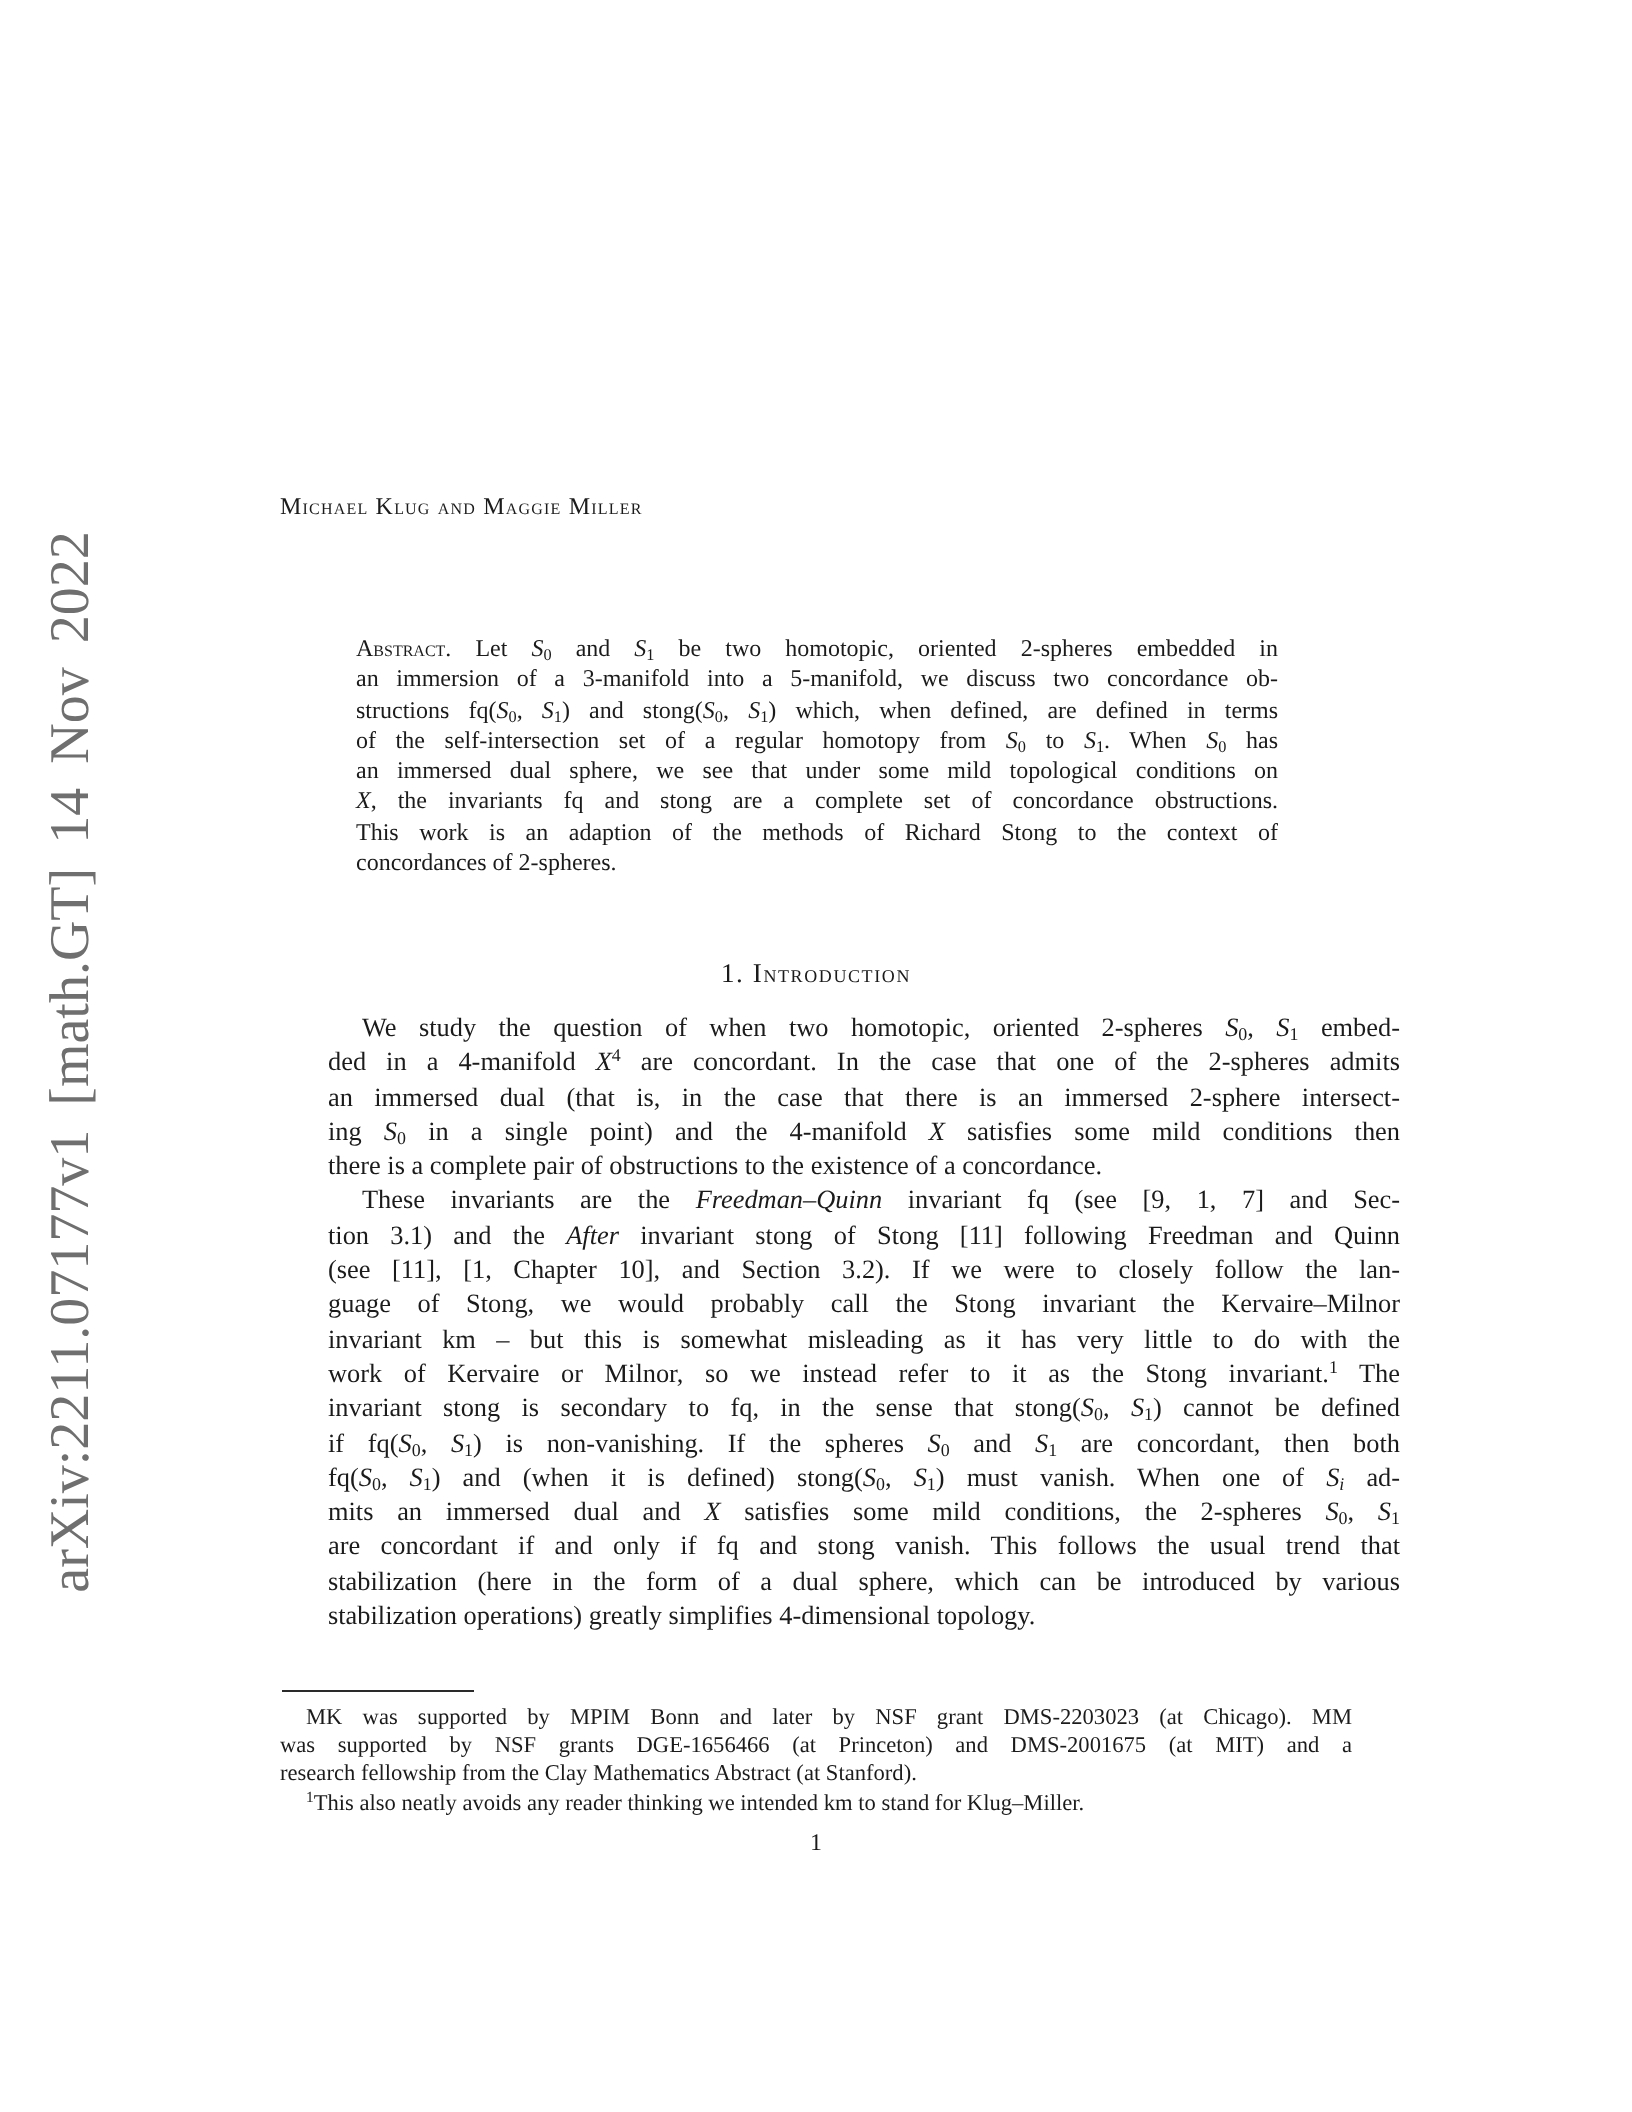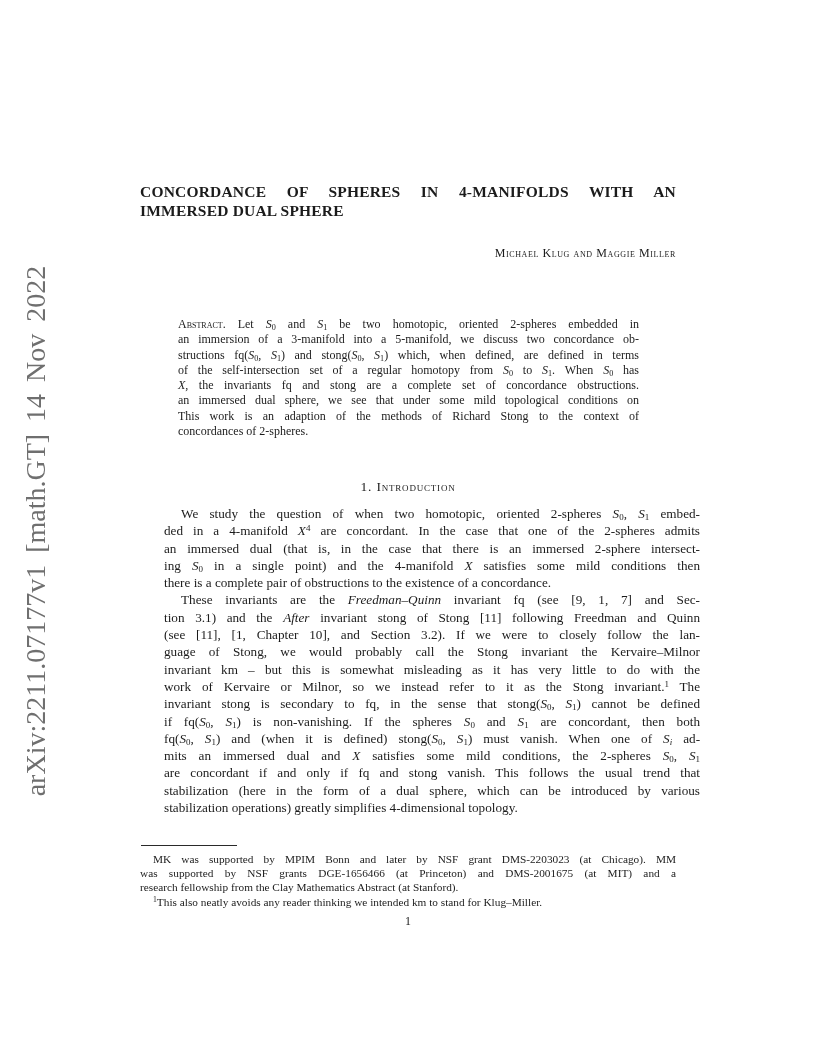"CONCORDANCE OF SPHERES IN 4-MANIFOLDS" div.title-block { html: <div> <div>CONCORDANCE OF SPHERES IN 4-MANIFOLDS WITH AN</div> <div>IMMERSED DUAL SPHERE</div> </div> -> none }
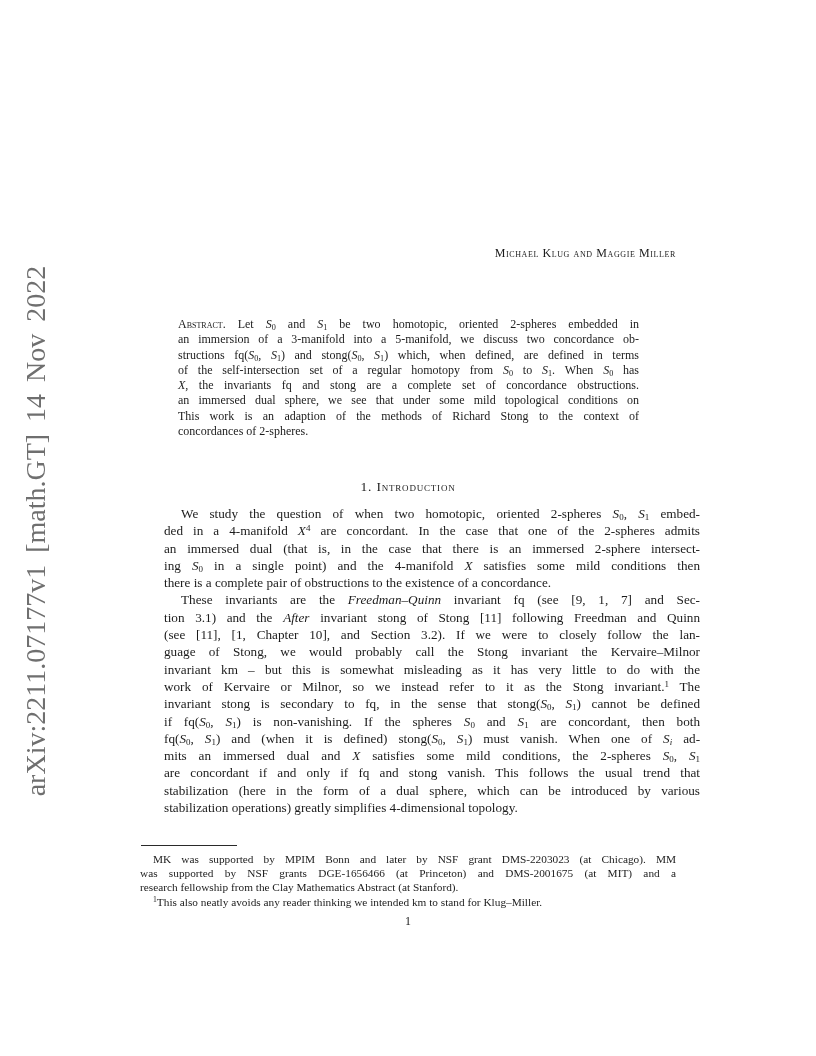"Michael Klug and Maggie Miller" .authors-block { text-align: right -> left }
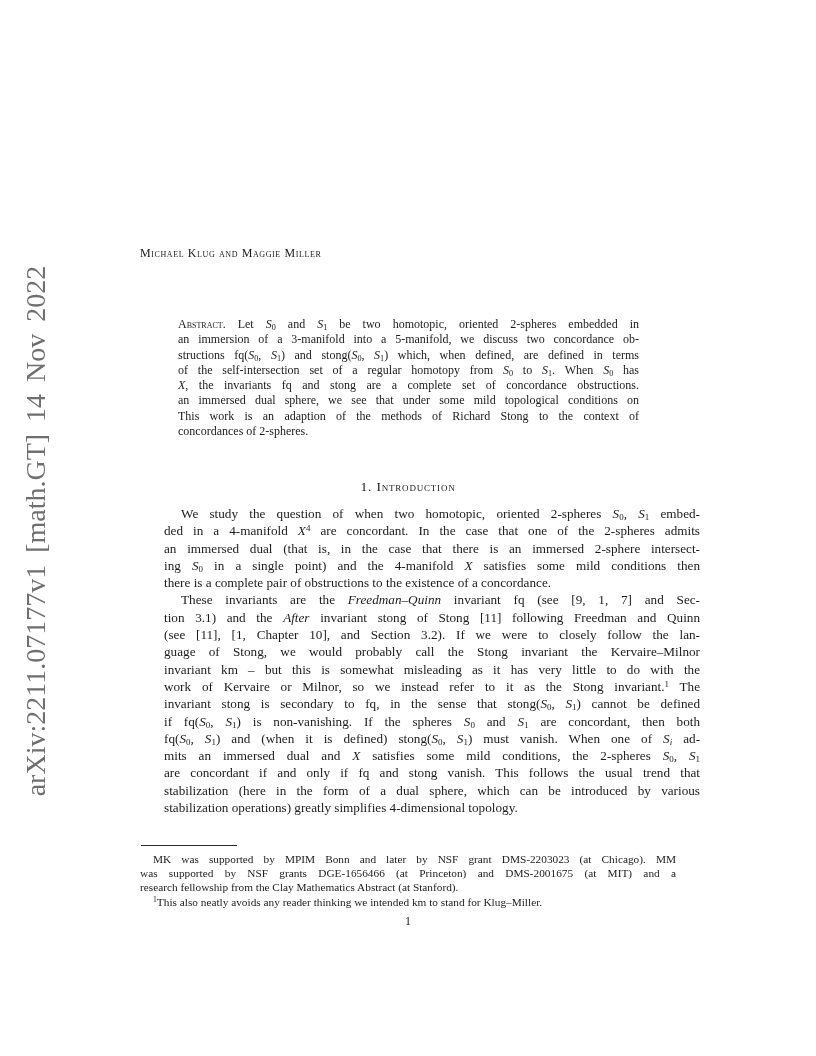"X, the invariants fq and" div.line { order: before "an immersed dual sphere, we" -> after "an immersed dual sphere, we" }
